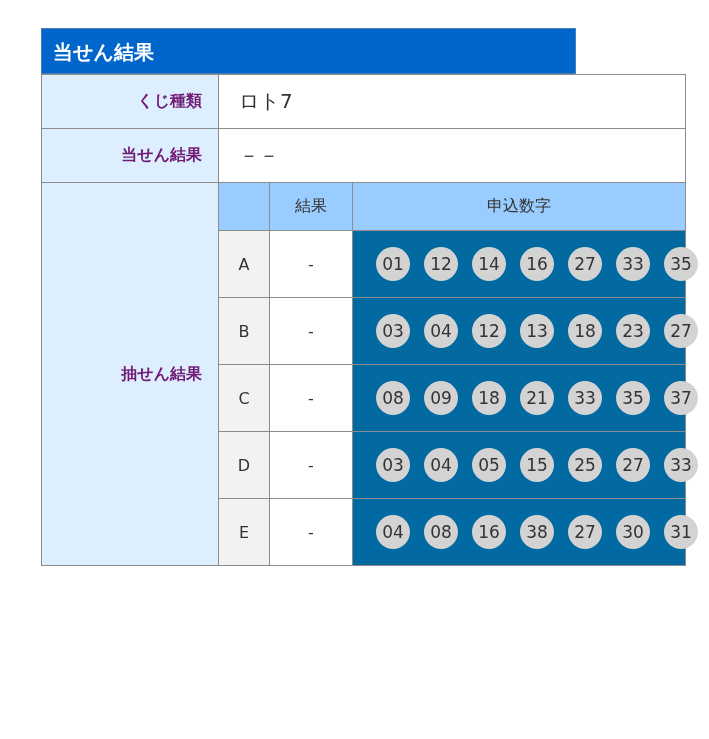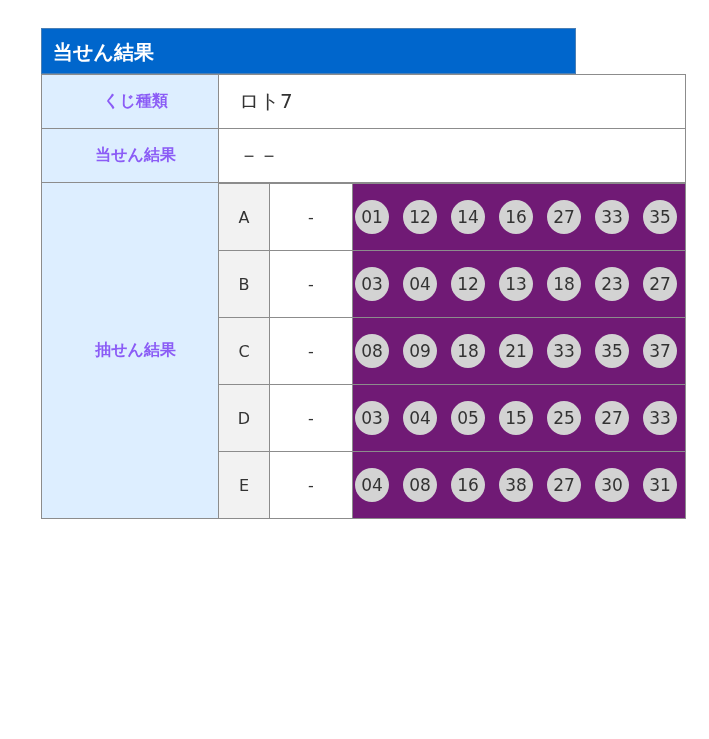"くじ種類" table.main th.label { color: #8b5cf6 -> #701a75; padding: 0 0 0 11px -> 0 16px 0 11px; text-align: center -> right }
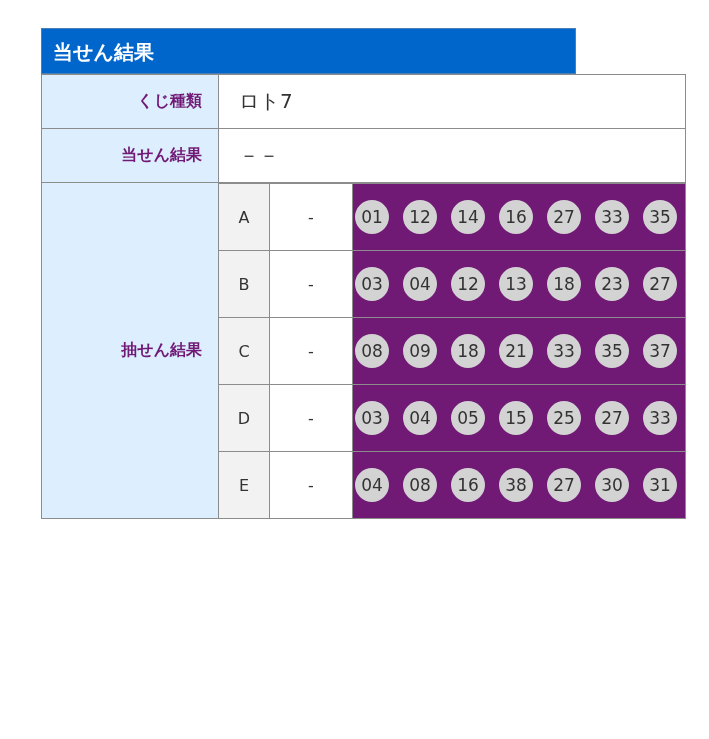"結果" tr { html: none -> <tr> <th></th> <th>結果</th> <th>申込数字</th> </tr> }
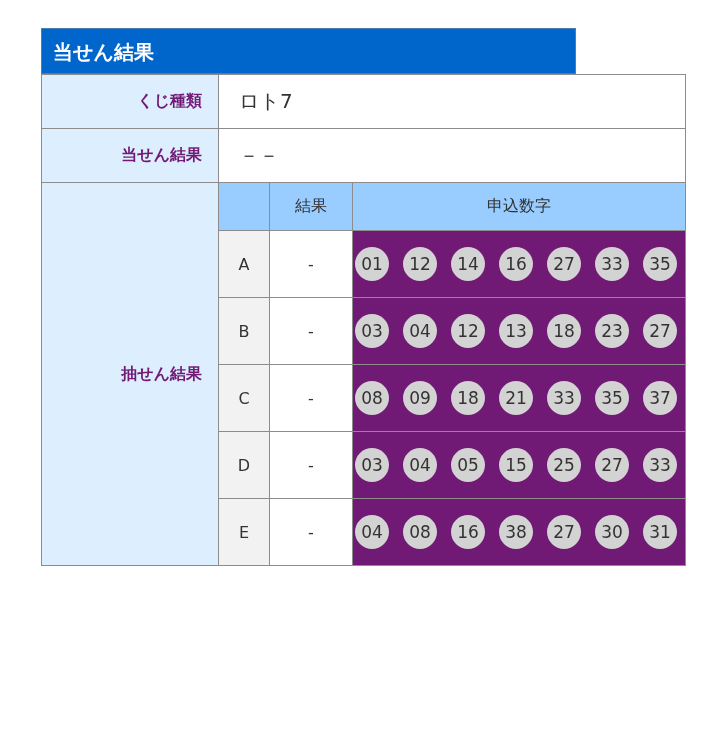"01 12 14 16 27" table.inner td.nums { background: #701a75 -> #0369a1; padding: 0 0 0 2px -> 0 0 0 23px }
